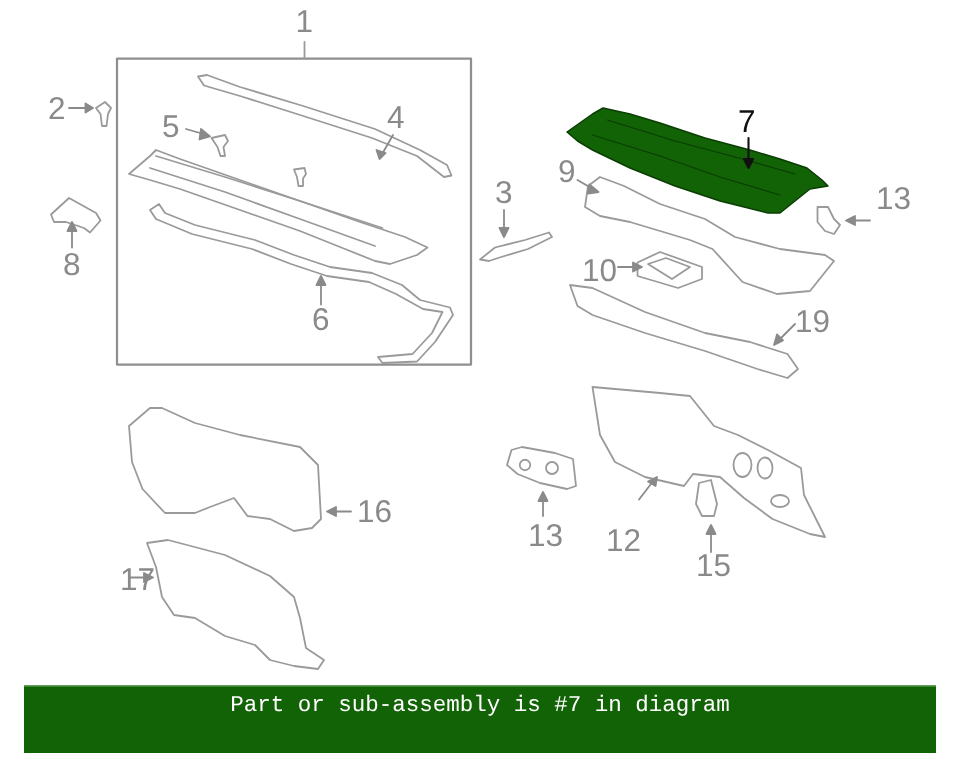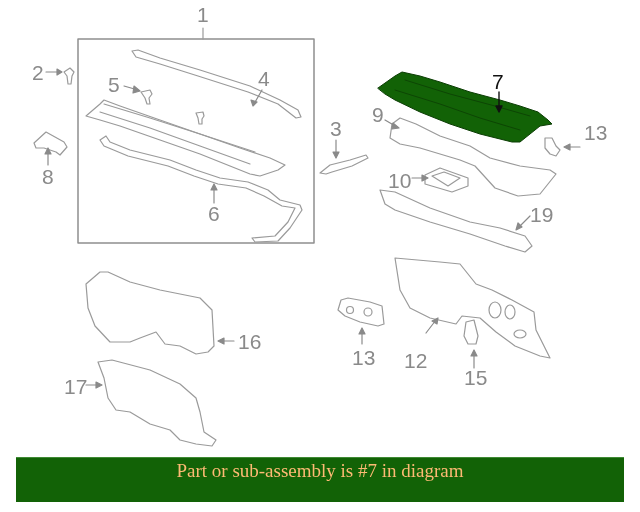"17" span.callout { left: 64px -> 80px }
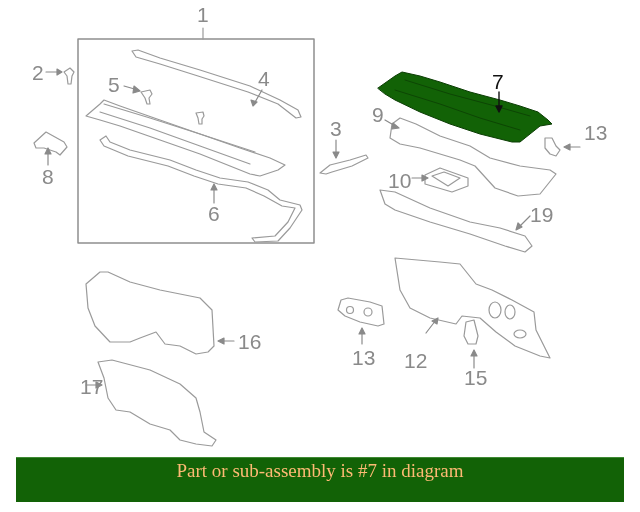"Part or sub-assembly is #7" .banner .line { color: #fdba74 -> #ffffff; font-family: Liberation Serif, serif -> Liberation Mono, monospace; font-size: 19px -> 15px }
